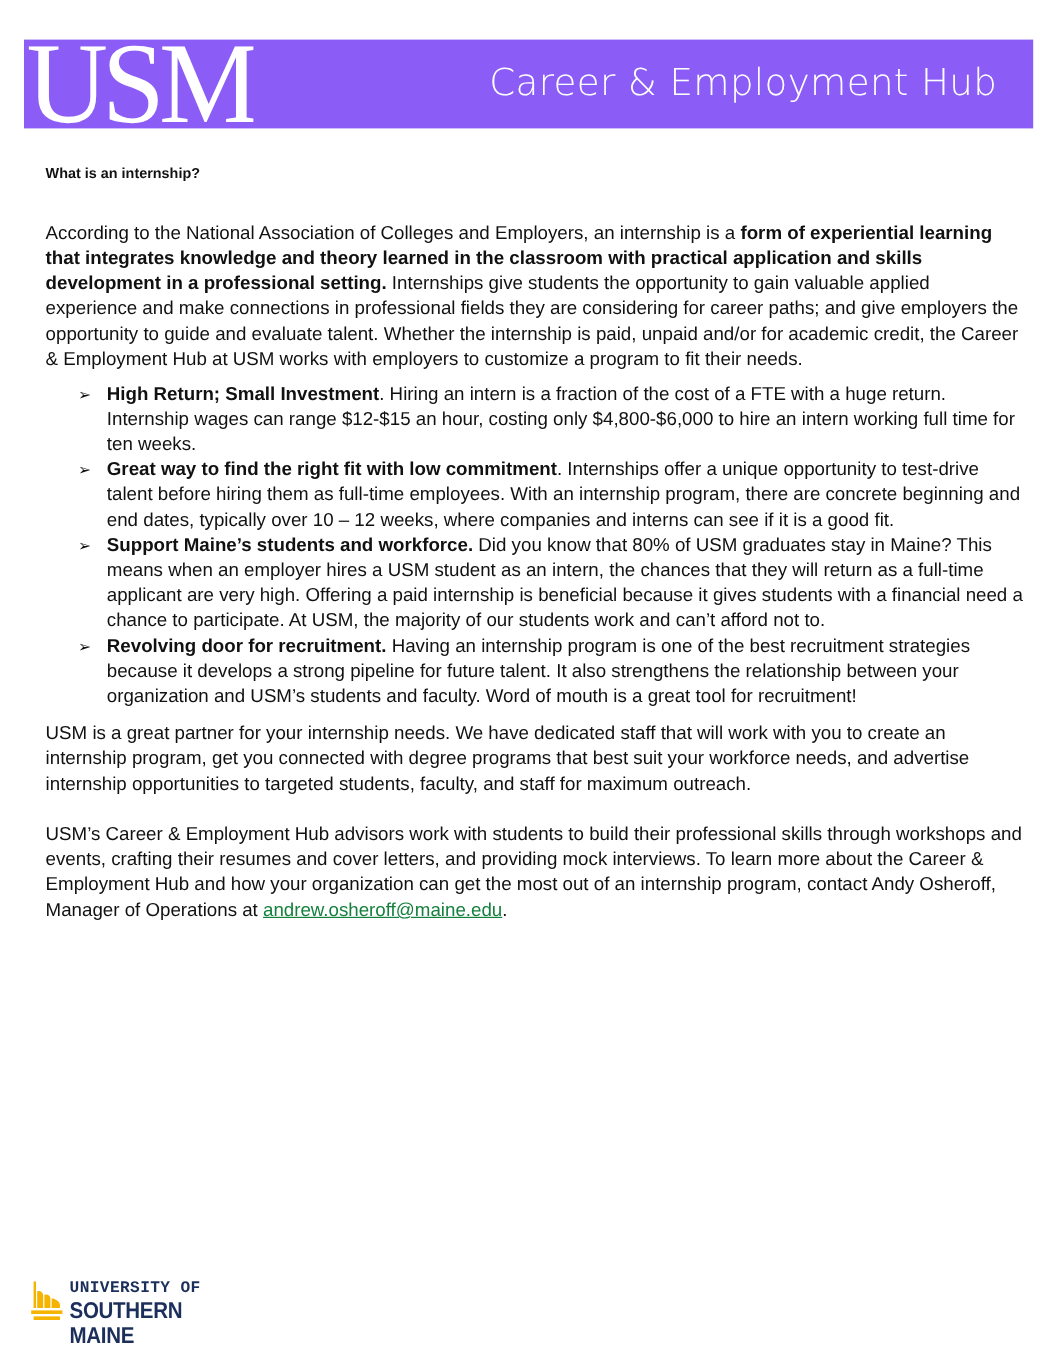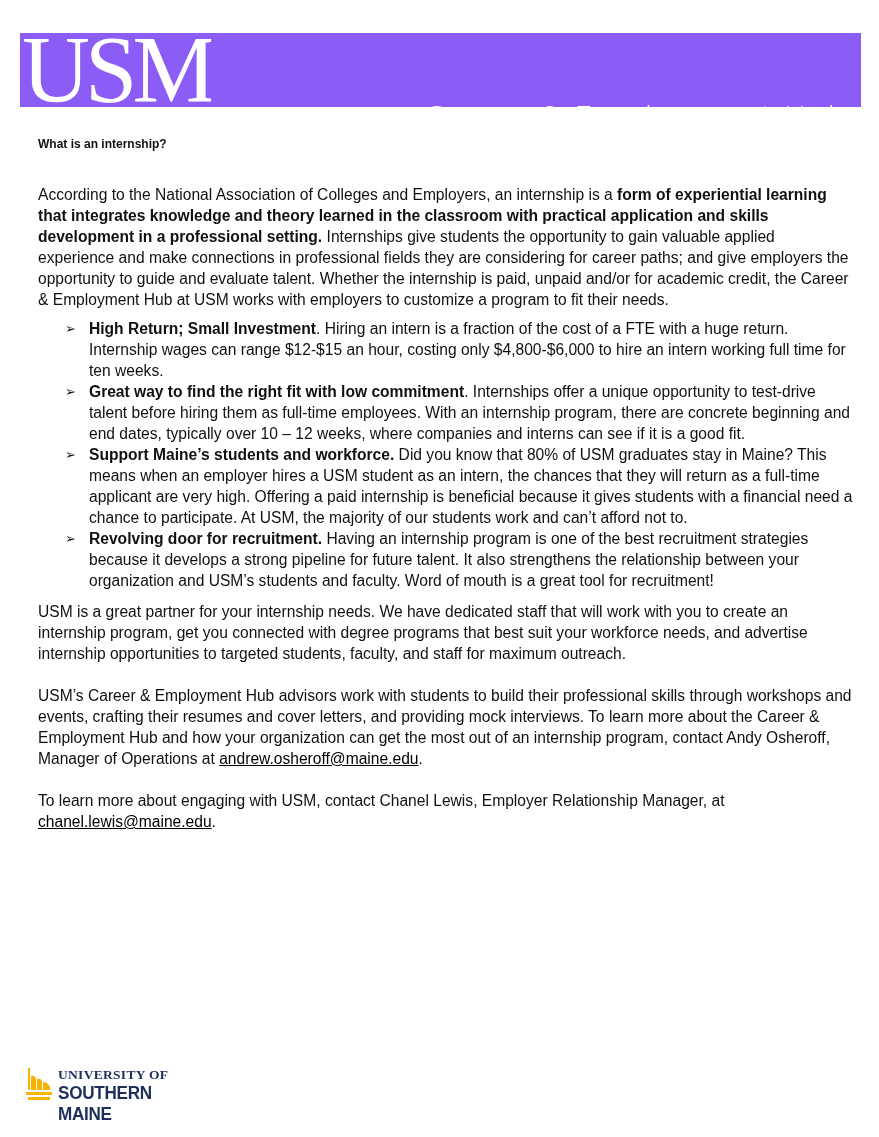"Career & Employment Hub" .banner-title { margin-top: 48px -> none; right: 14px -> 30px }
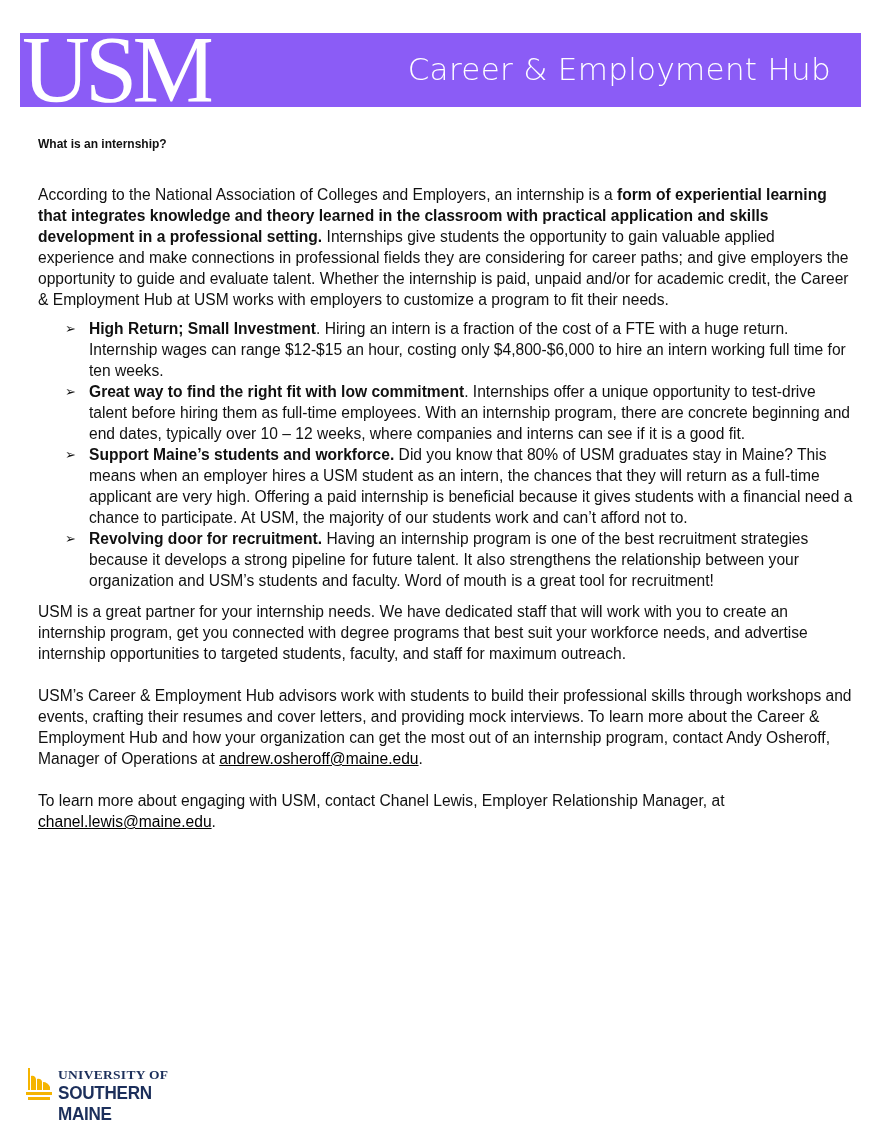"andrew.osheroff@maine.edu" a { color: #000000 -> #15803d }
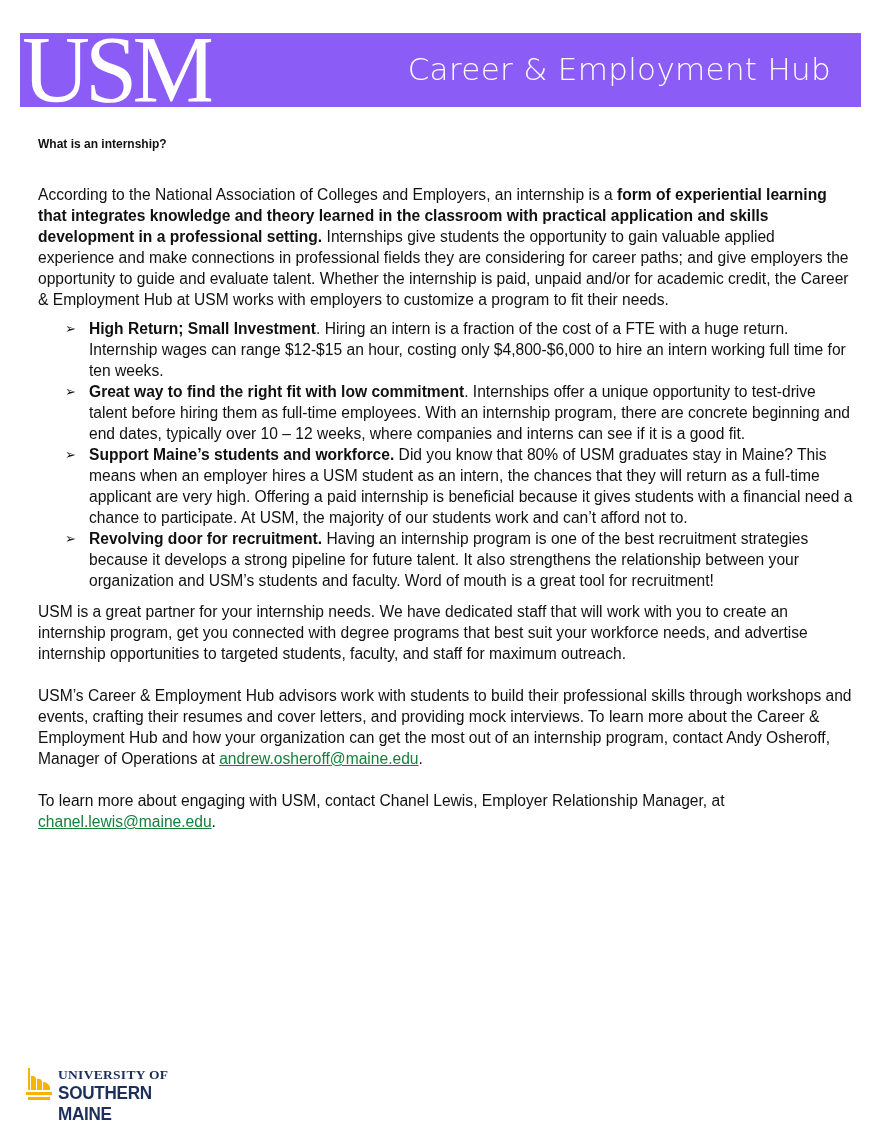"To learn more about engaging" p.p-gap { html: <p><span>To learn more about engaging with USM, contact Chanel Lewis, Employer Relationship Manager, at </span><a>chanel.lewis@maine.edu</a><span>.</span></p> -> none }
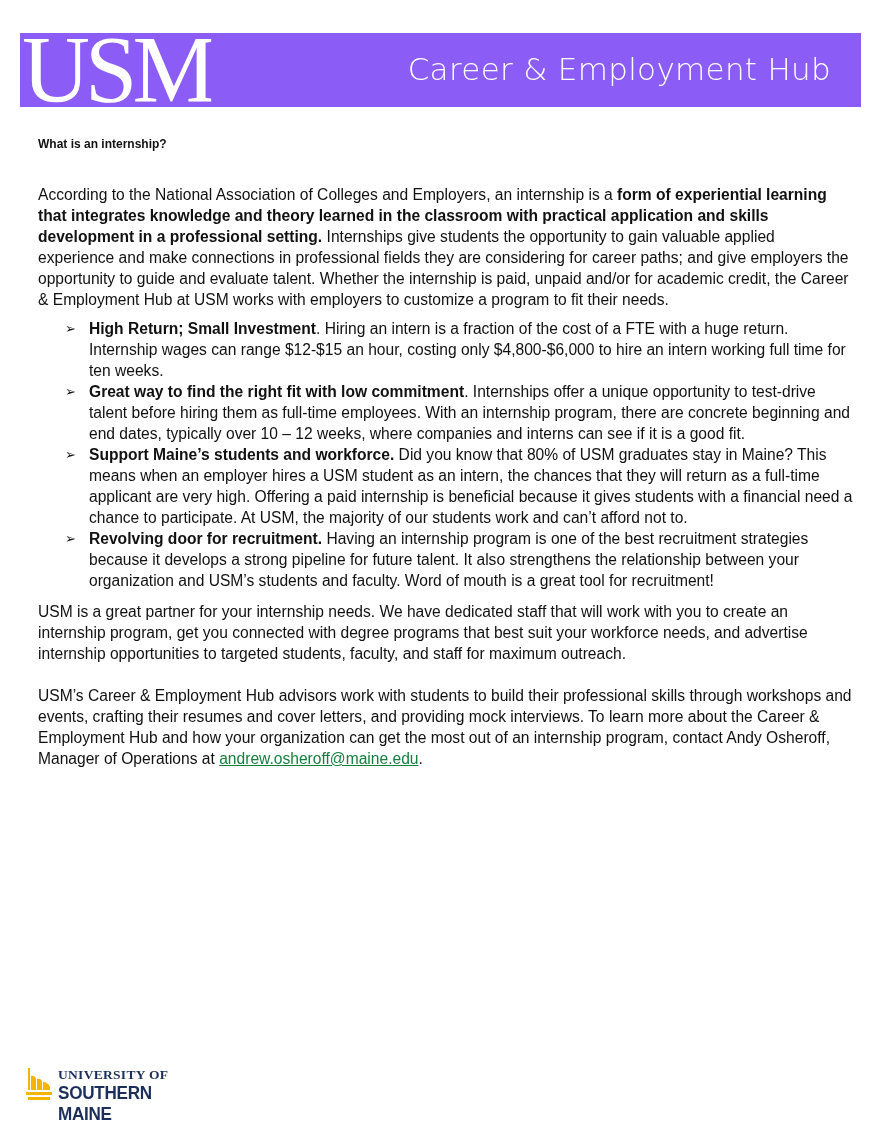"UNIVERSITY OF" .footer-text1 { font-family: Liberation Serif, serif -> Liberation Mono, monospace }
